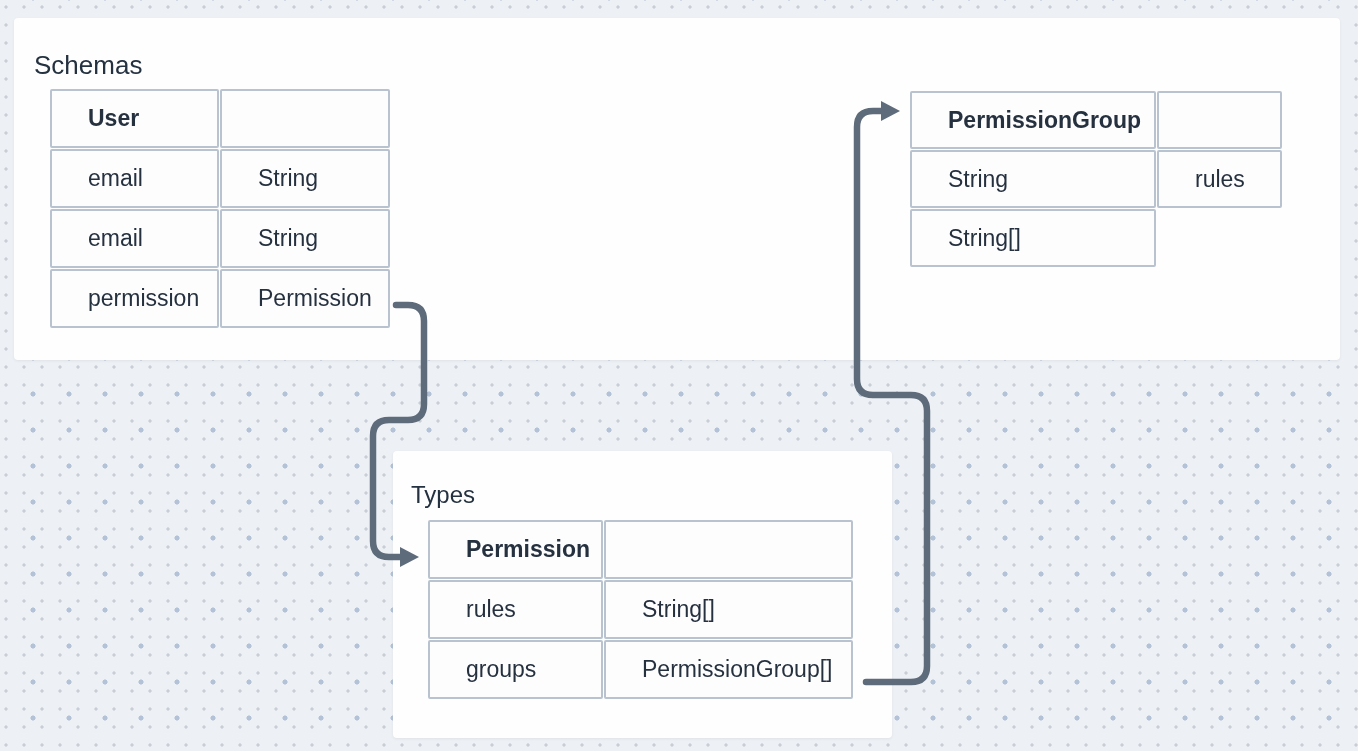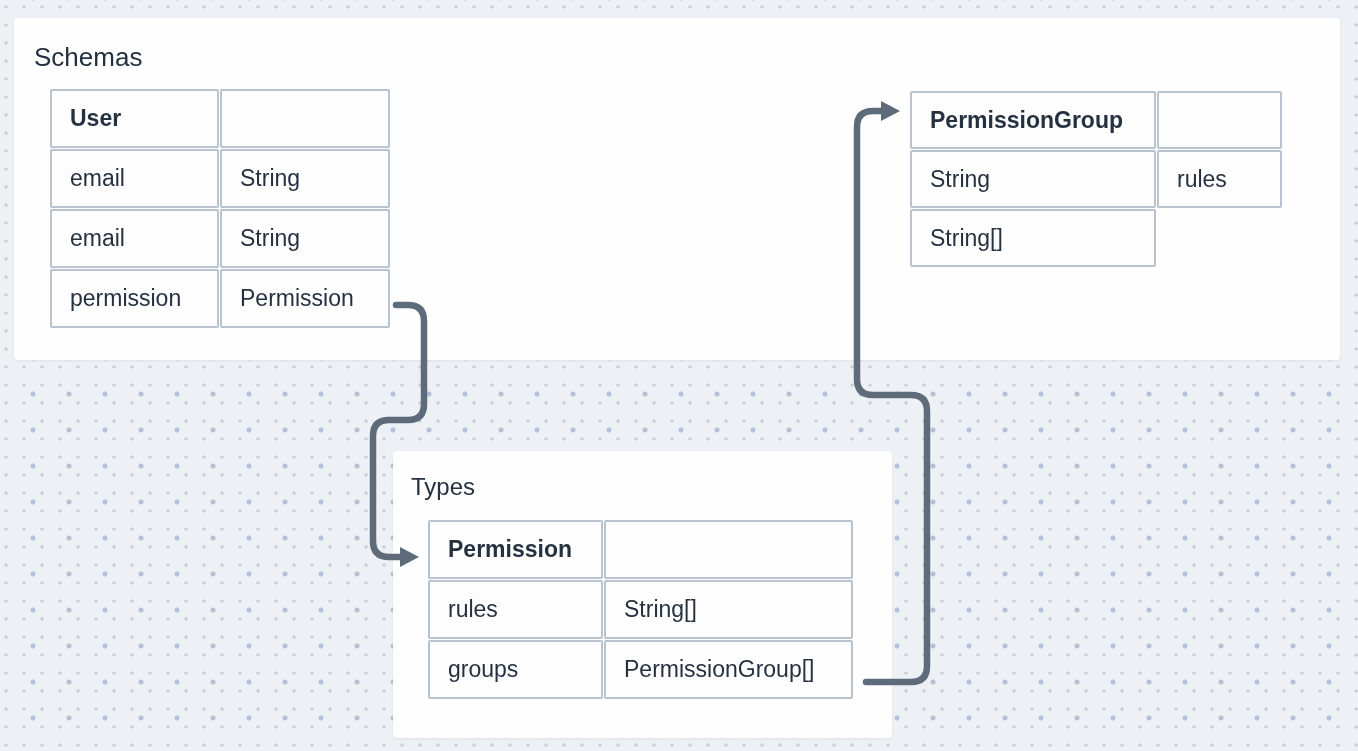"Schemas" .panel-title { margin-top: none -> 8px }
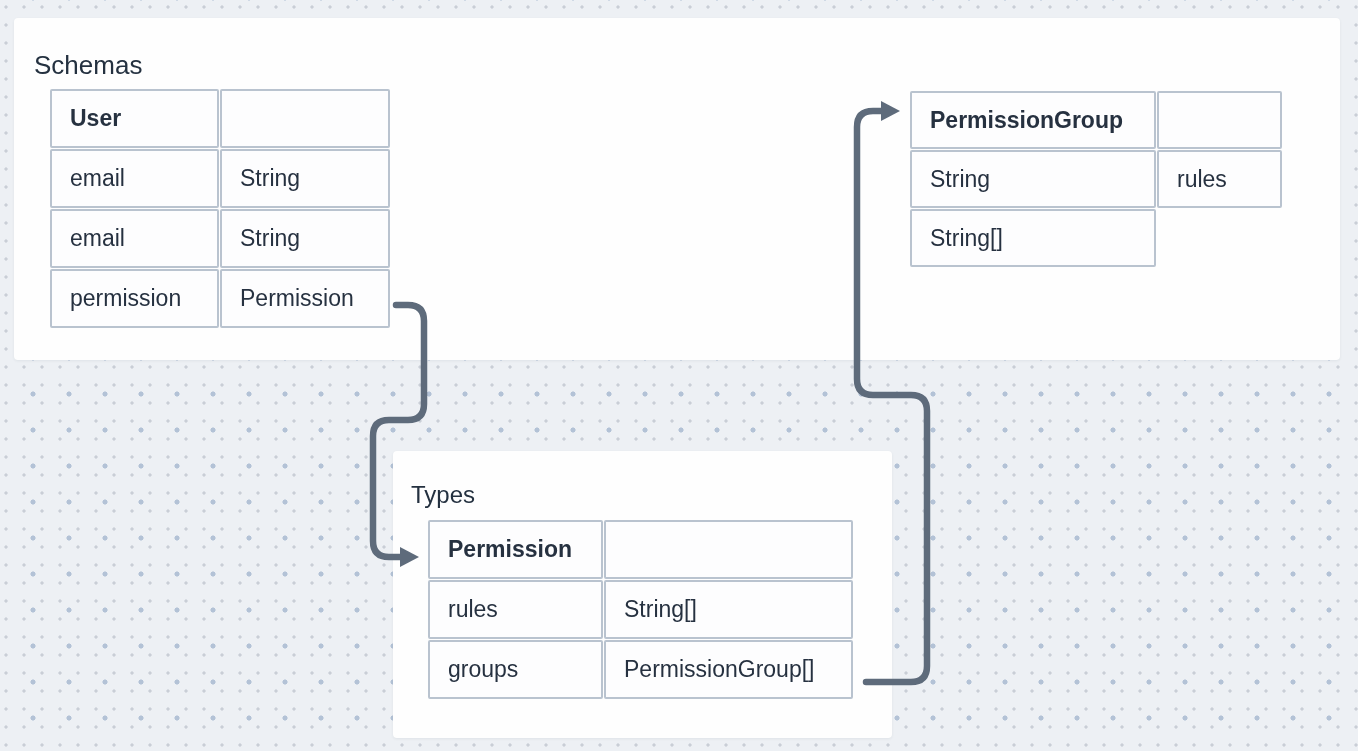"User" .tbl .cell { padding: 0 10px 0 18px -> 0 10px 0 36px }
